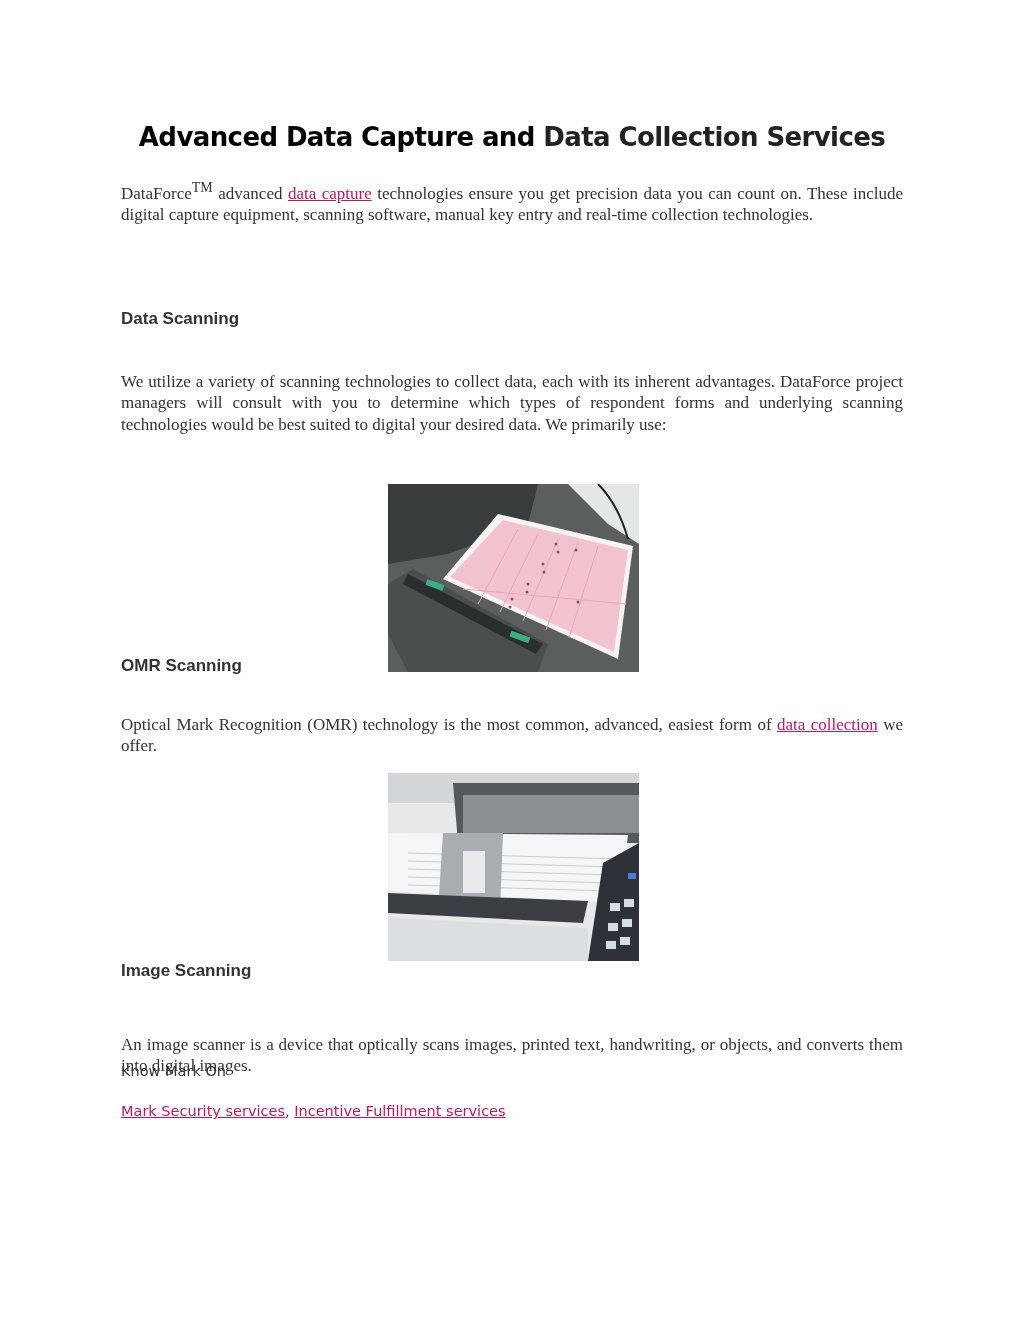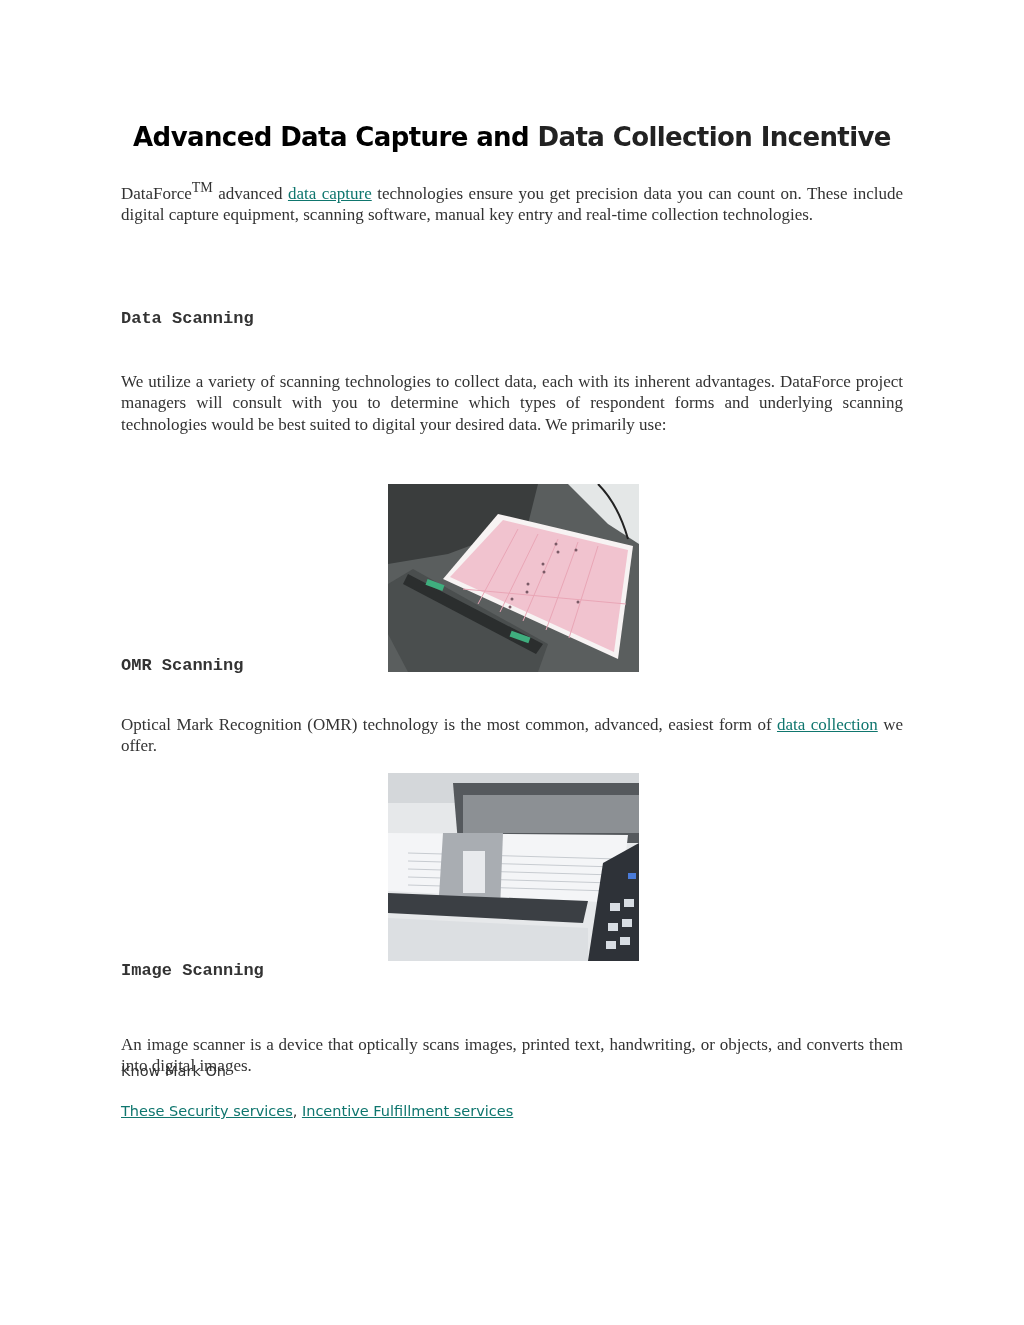"Data Collection Incentive" span.t2 { text: Incentive -> Services }
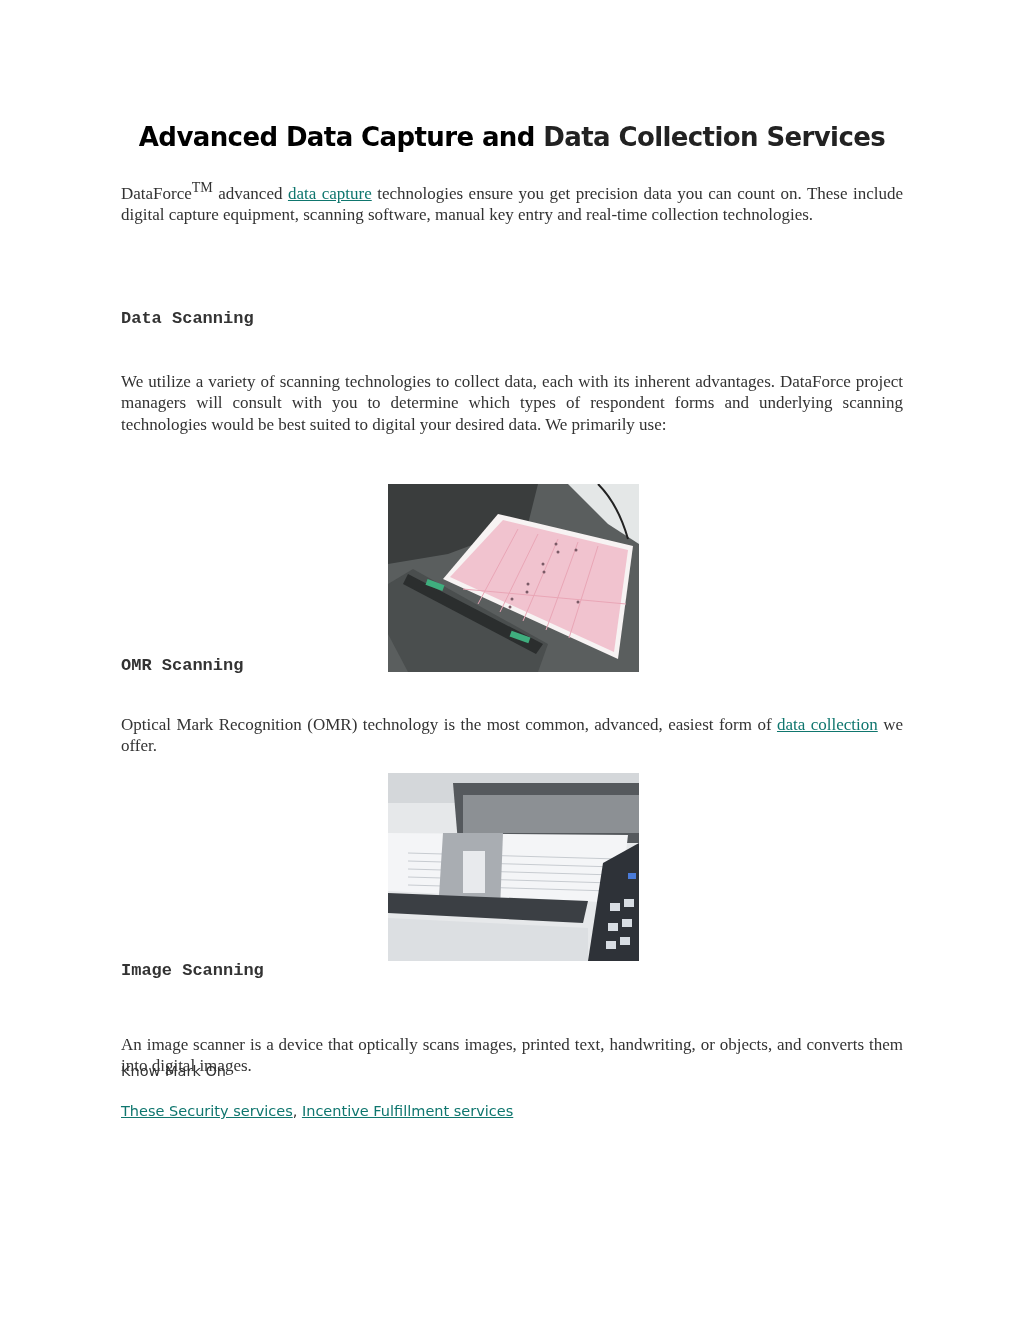"data capture" a.link { color: #0f766e -> #be185d }
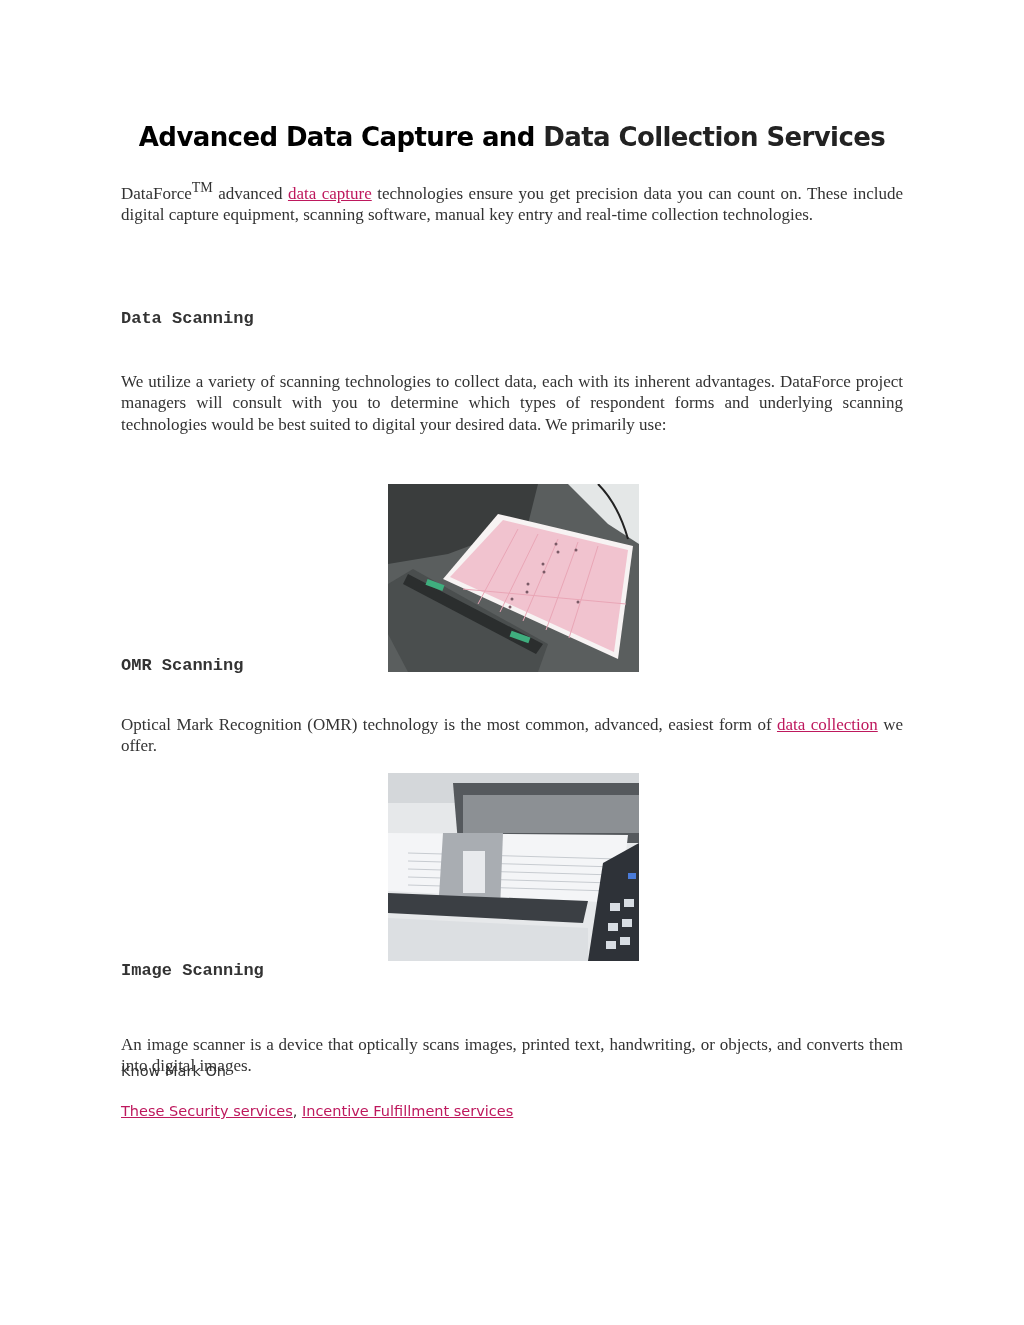"Data Scanning" .heading { font-family: Liberation Mono, monospace -> Liberation Sans, sans-serif }
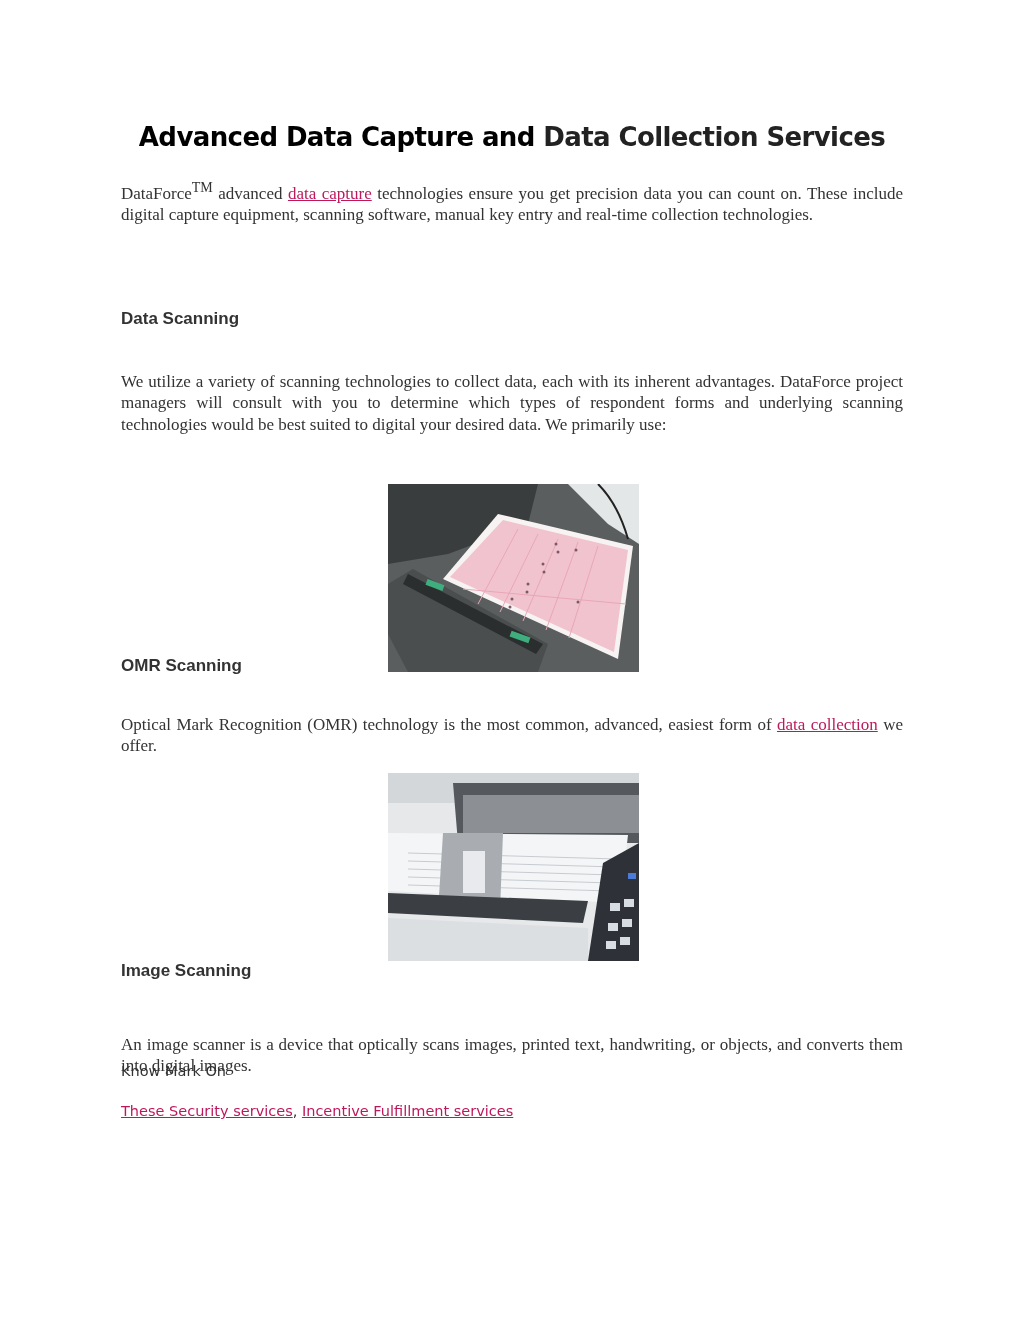"These Security services" a.link { text: These -> Mark }
